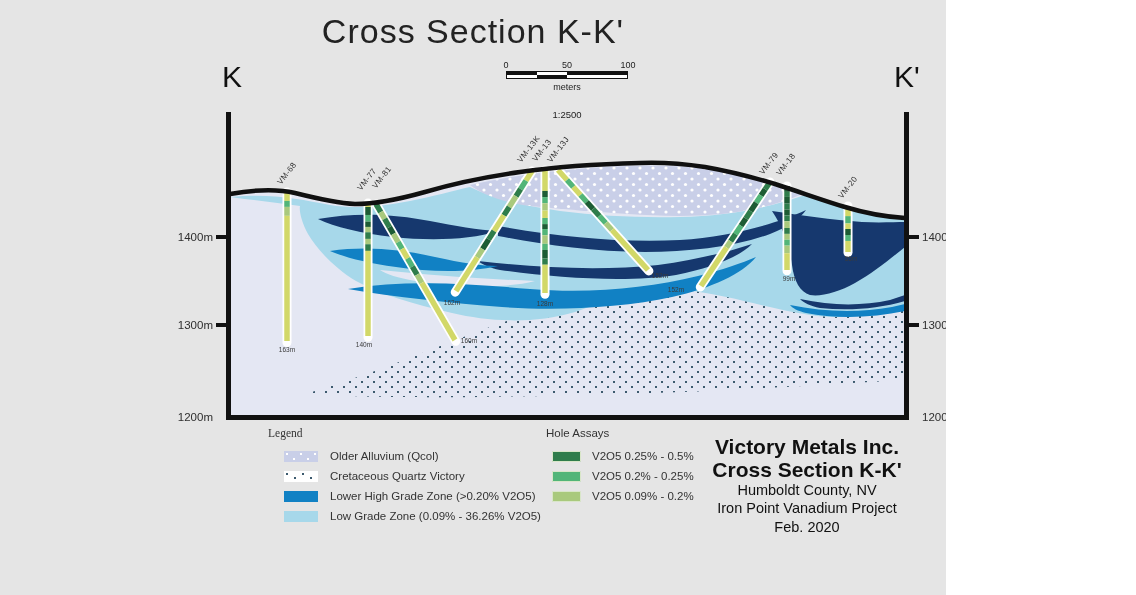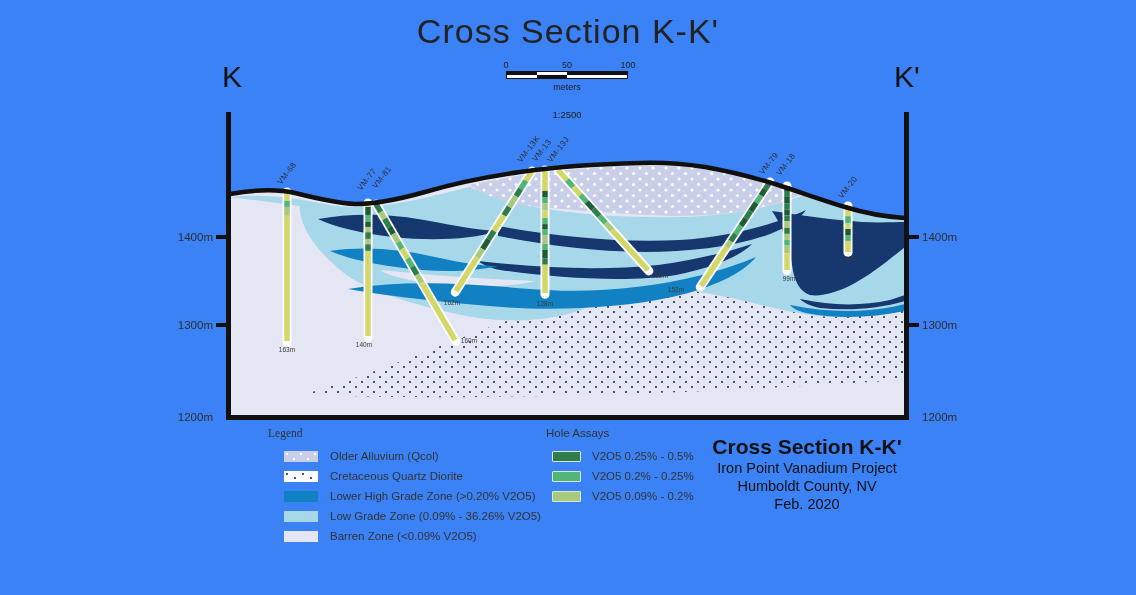"Cross Section K-K'" .page { background: #3b82f6 -> #e5e5e5; width: 1136px -> 946px }
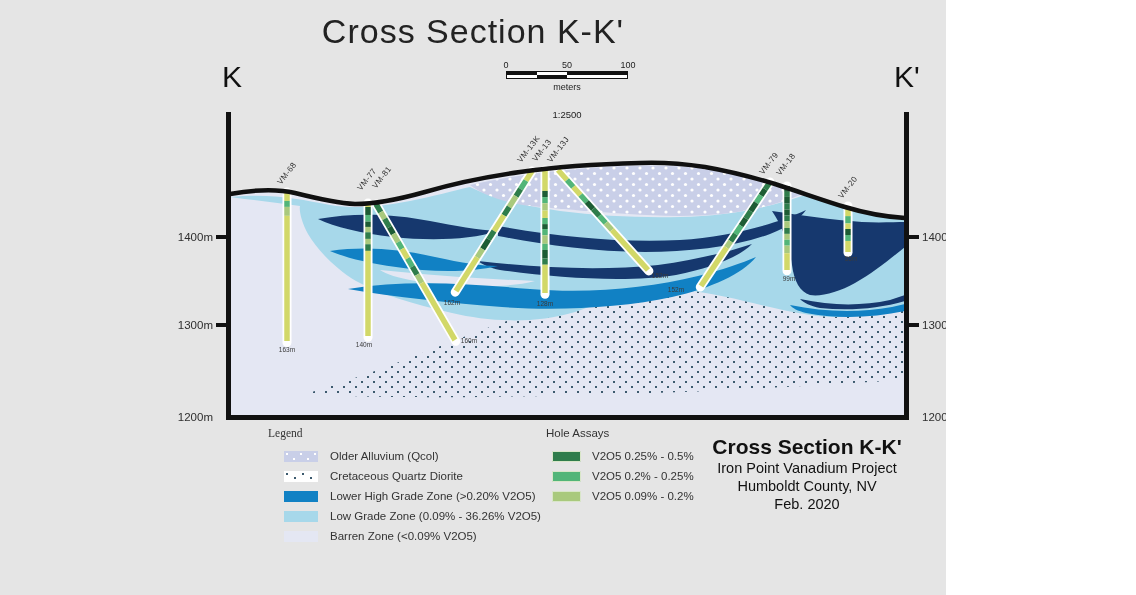"Victory Metals Inc." div.b { html: none -> <div>Victory Metals Inc.</div> }
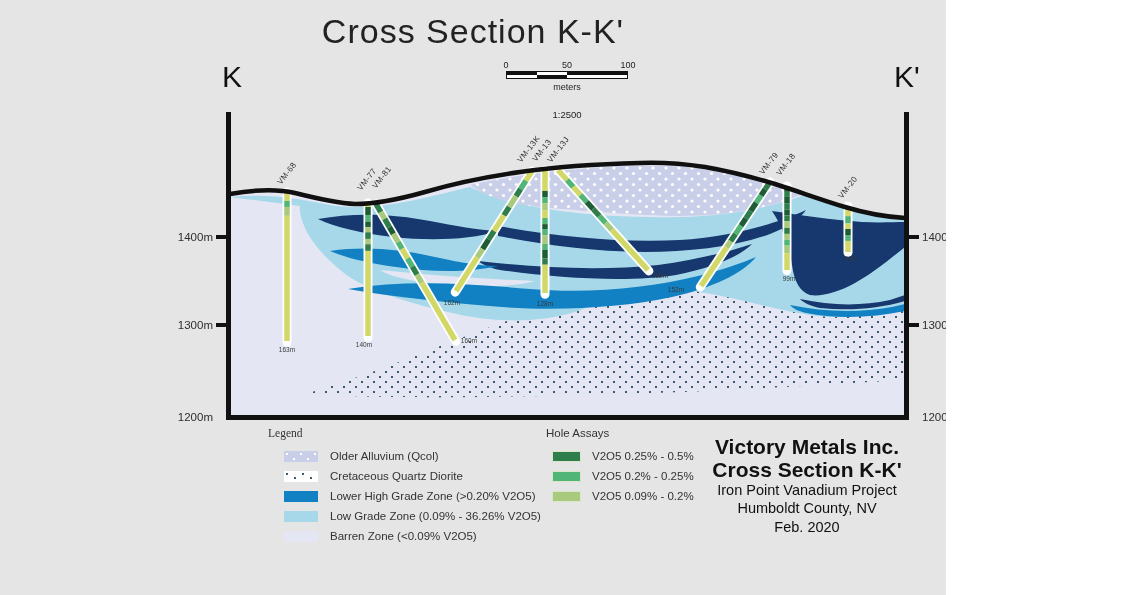"Cretaceous Quartz Diorite" span { text: Diorite -> Victory }
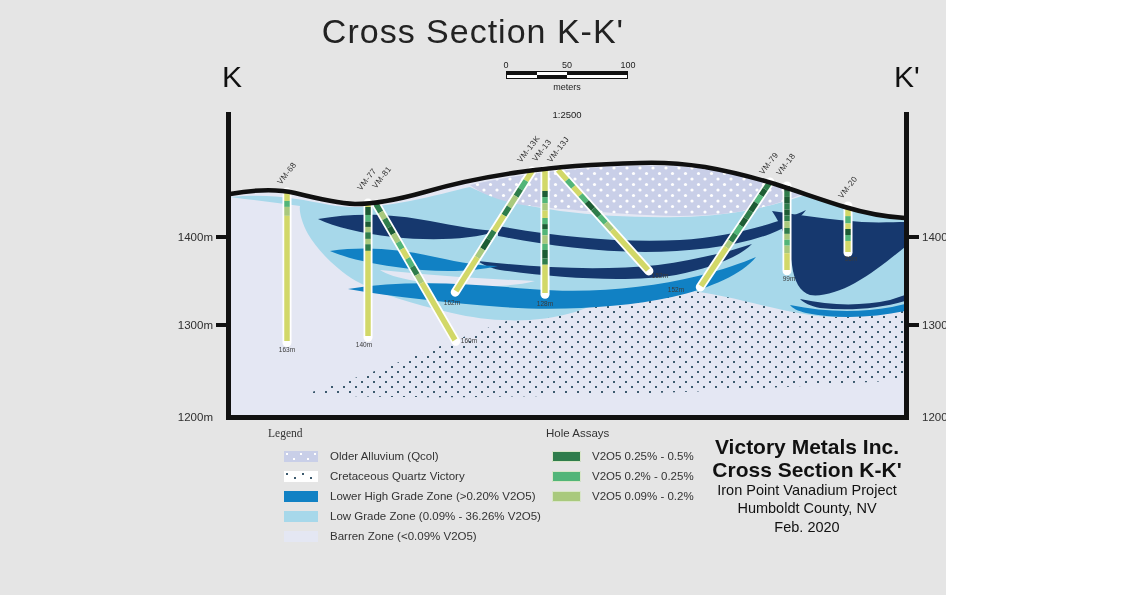"Iron Point Vanadium Project" div.s { order: before "Humboldt County, NV" -> after "Humboldt County, NV" }
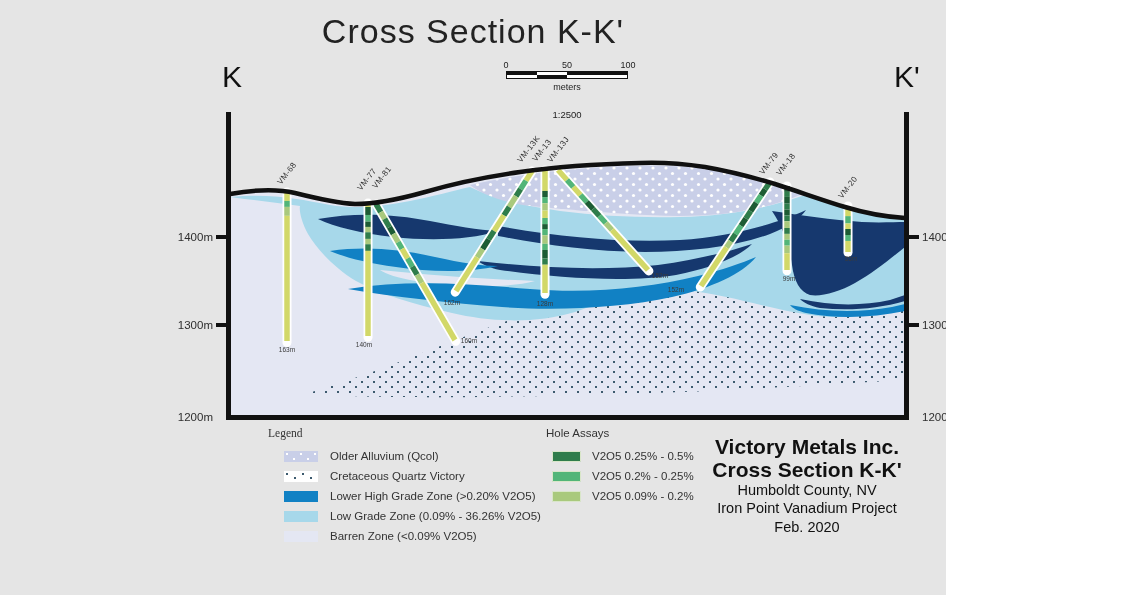"Barren Zone (<0.09% V2O5)" div.lrow { html: <div> <span></span> <span>Barren Zone (&lt;0.09% V2O5)</span> </div> -> none }
